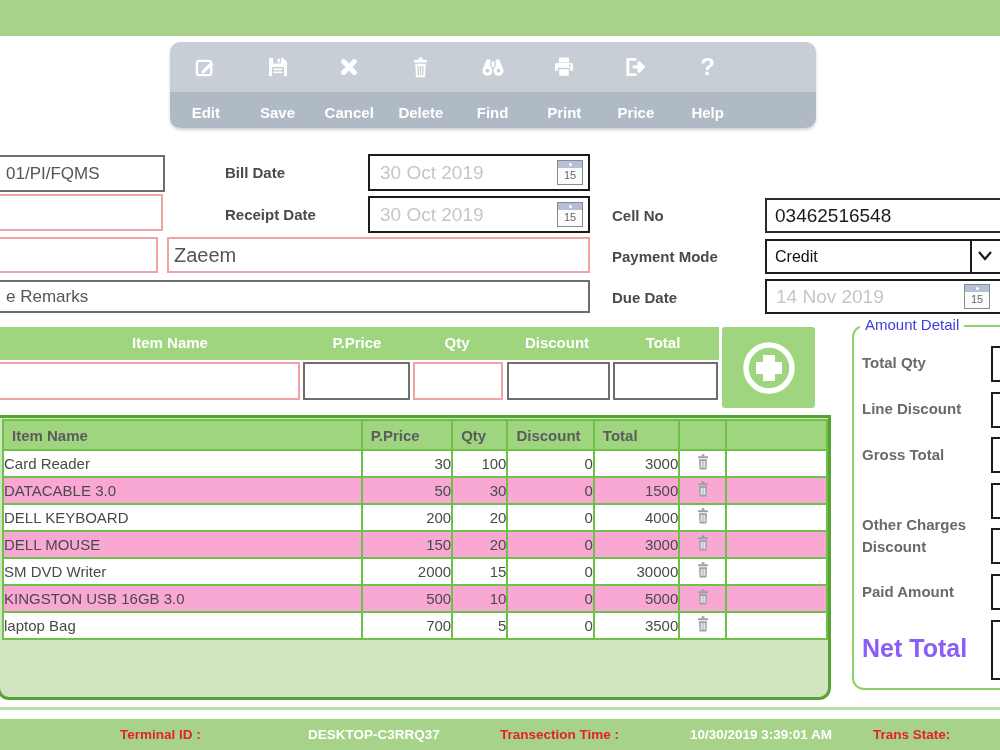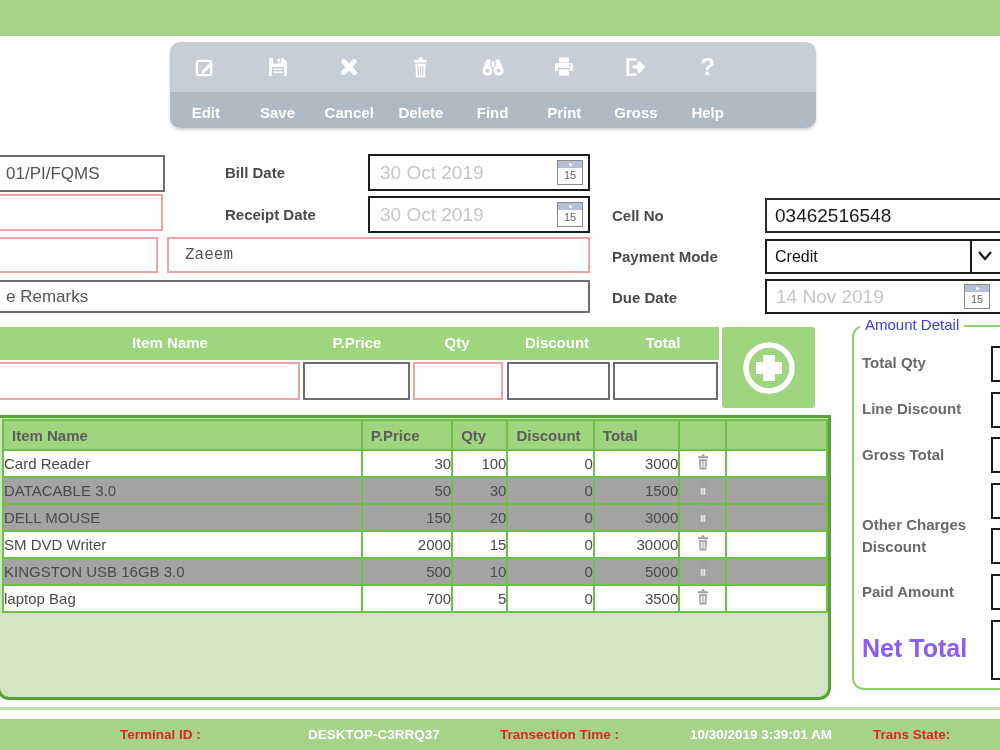"Gross" span.tb-label { text: Gross -> Price }
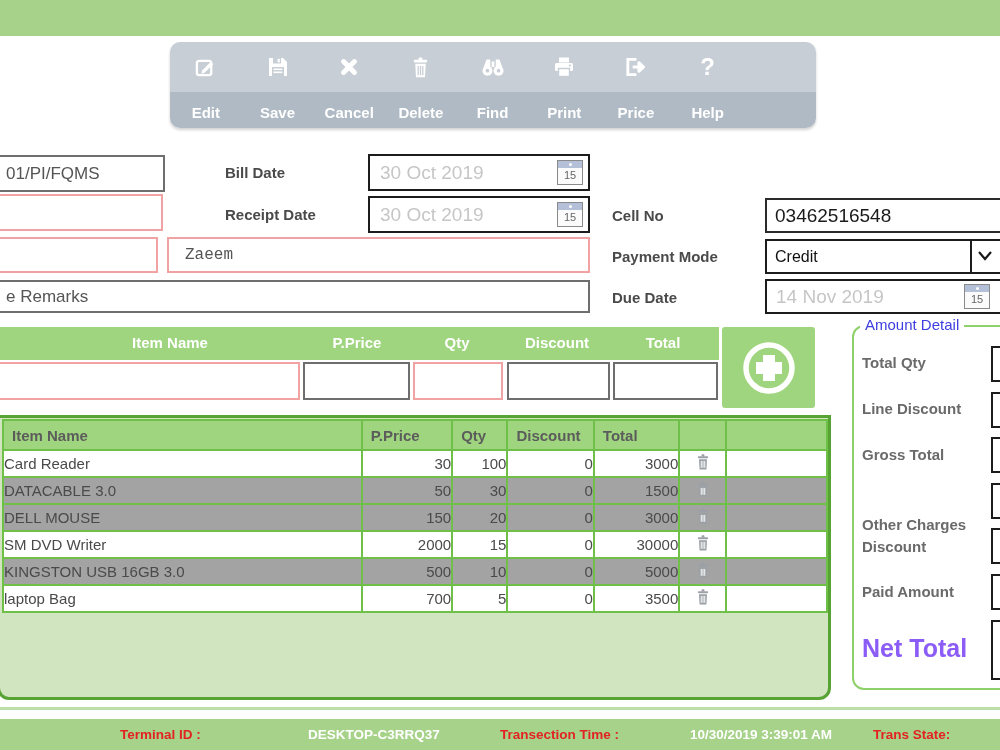"Zaeem" span.ftext { font-family: Liberation Mono, monospace -> none; font-size: 16px -> 20px; padding-left: 16px -> 5px }
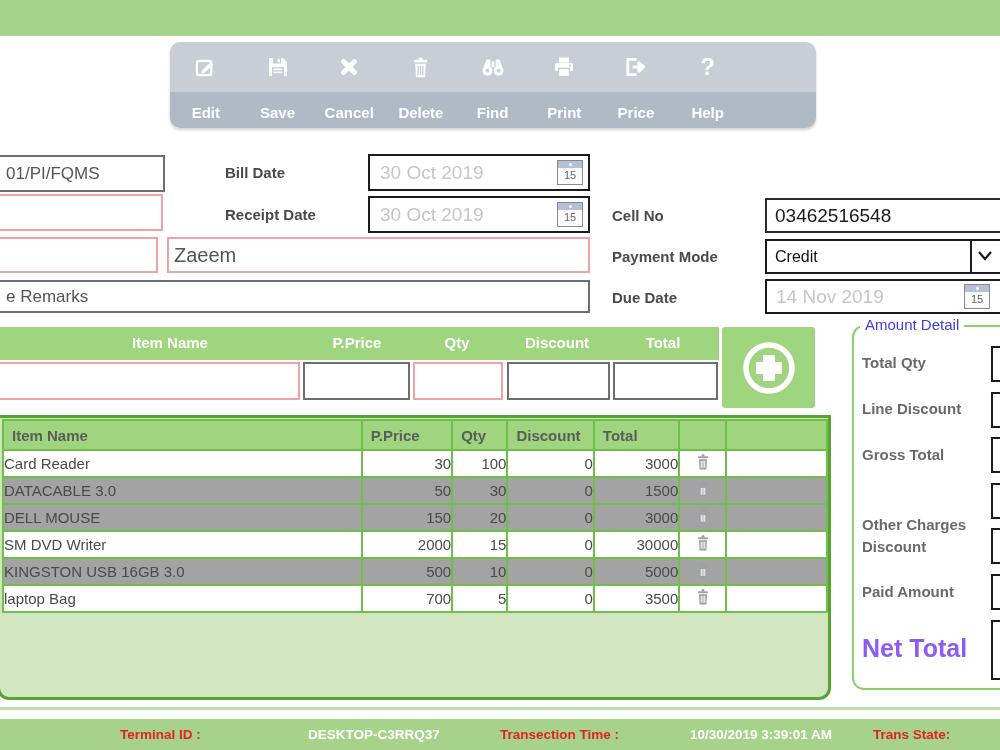"DATACABLE 3.0" tr.alt td { background: #a3a3a3 -> #f9a8d4 }
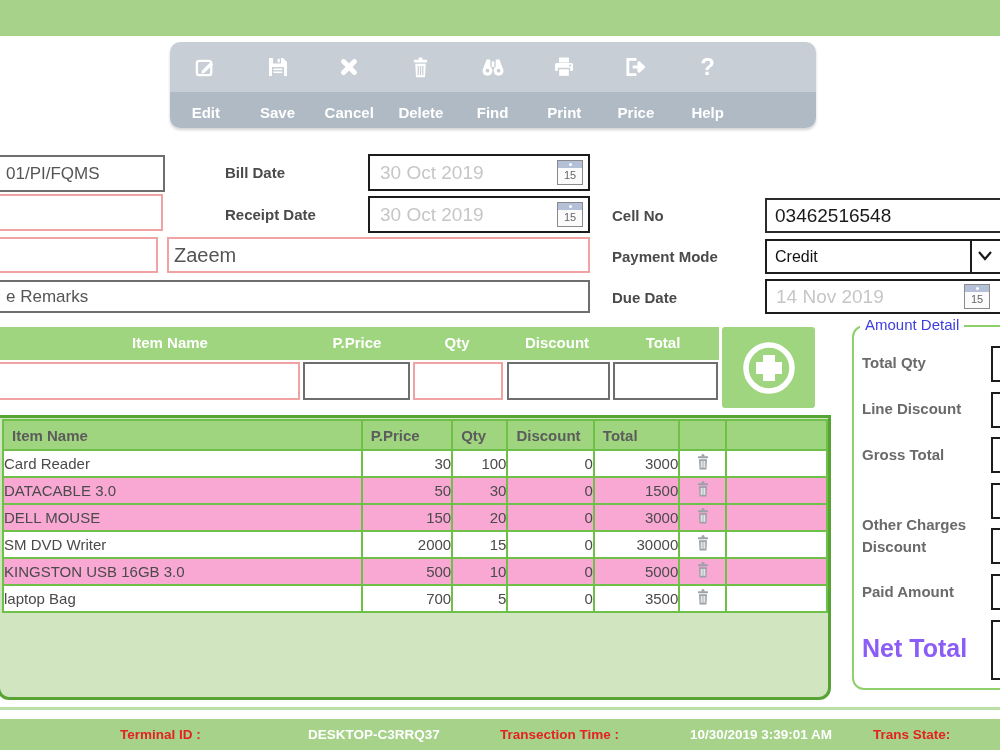"DELL KEYBOARD" tr { html: none -> <tr> <td>DELL KEYBOARD</td> <td>200</td> <td>20</td> <td>0</td> <td>4000</td> <td><span><svg> <rect></rect> <rect></rect> <path></path> <path></path> </svg></span></td> <td></td> </tr> }
